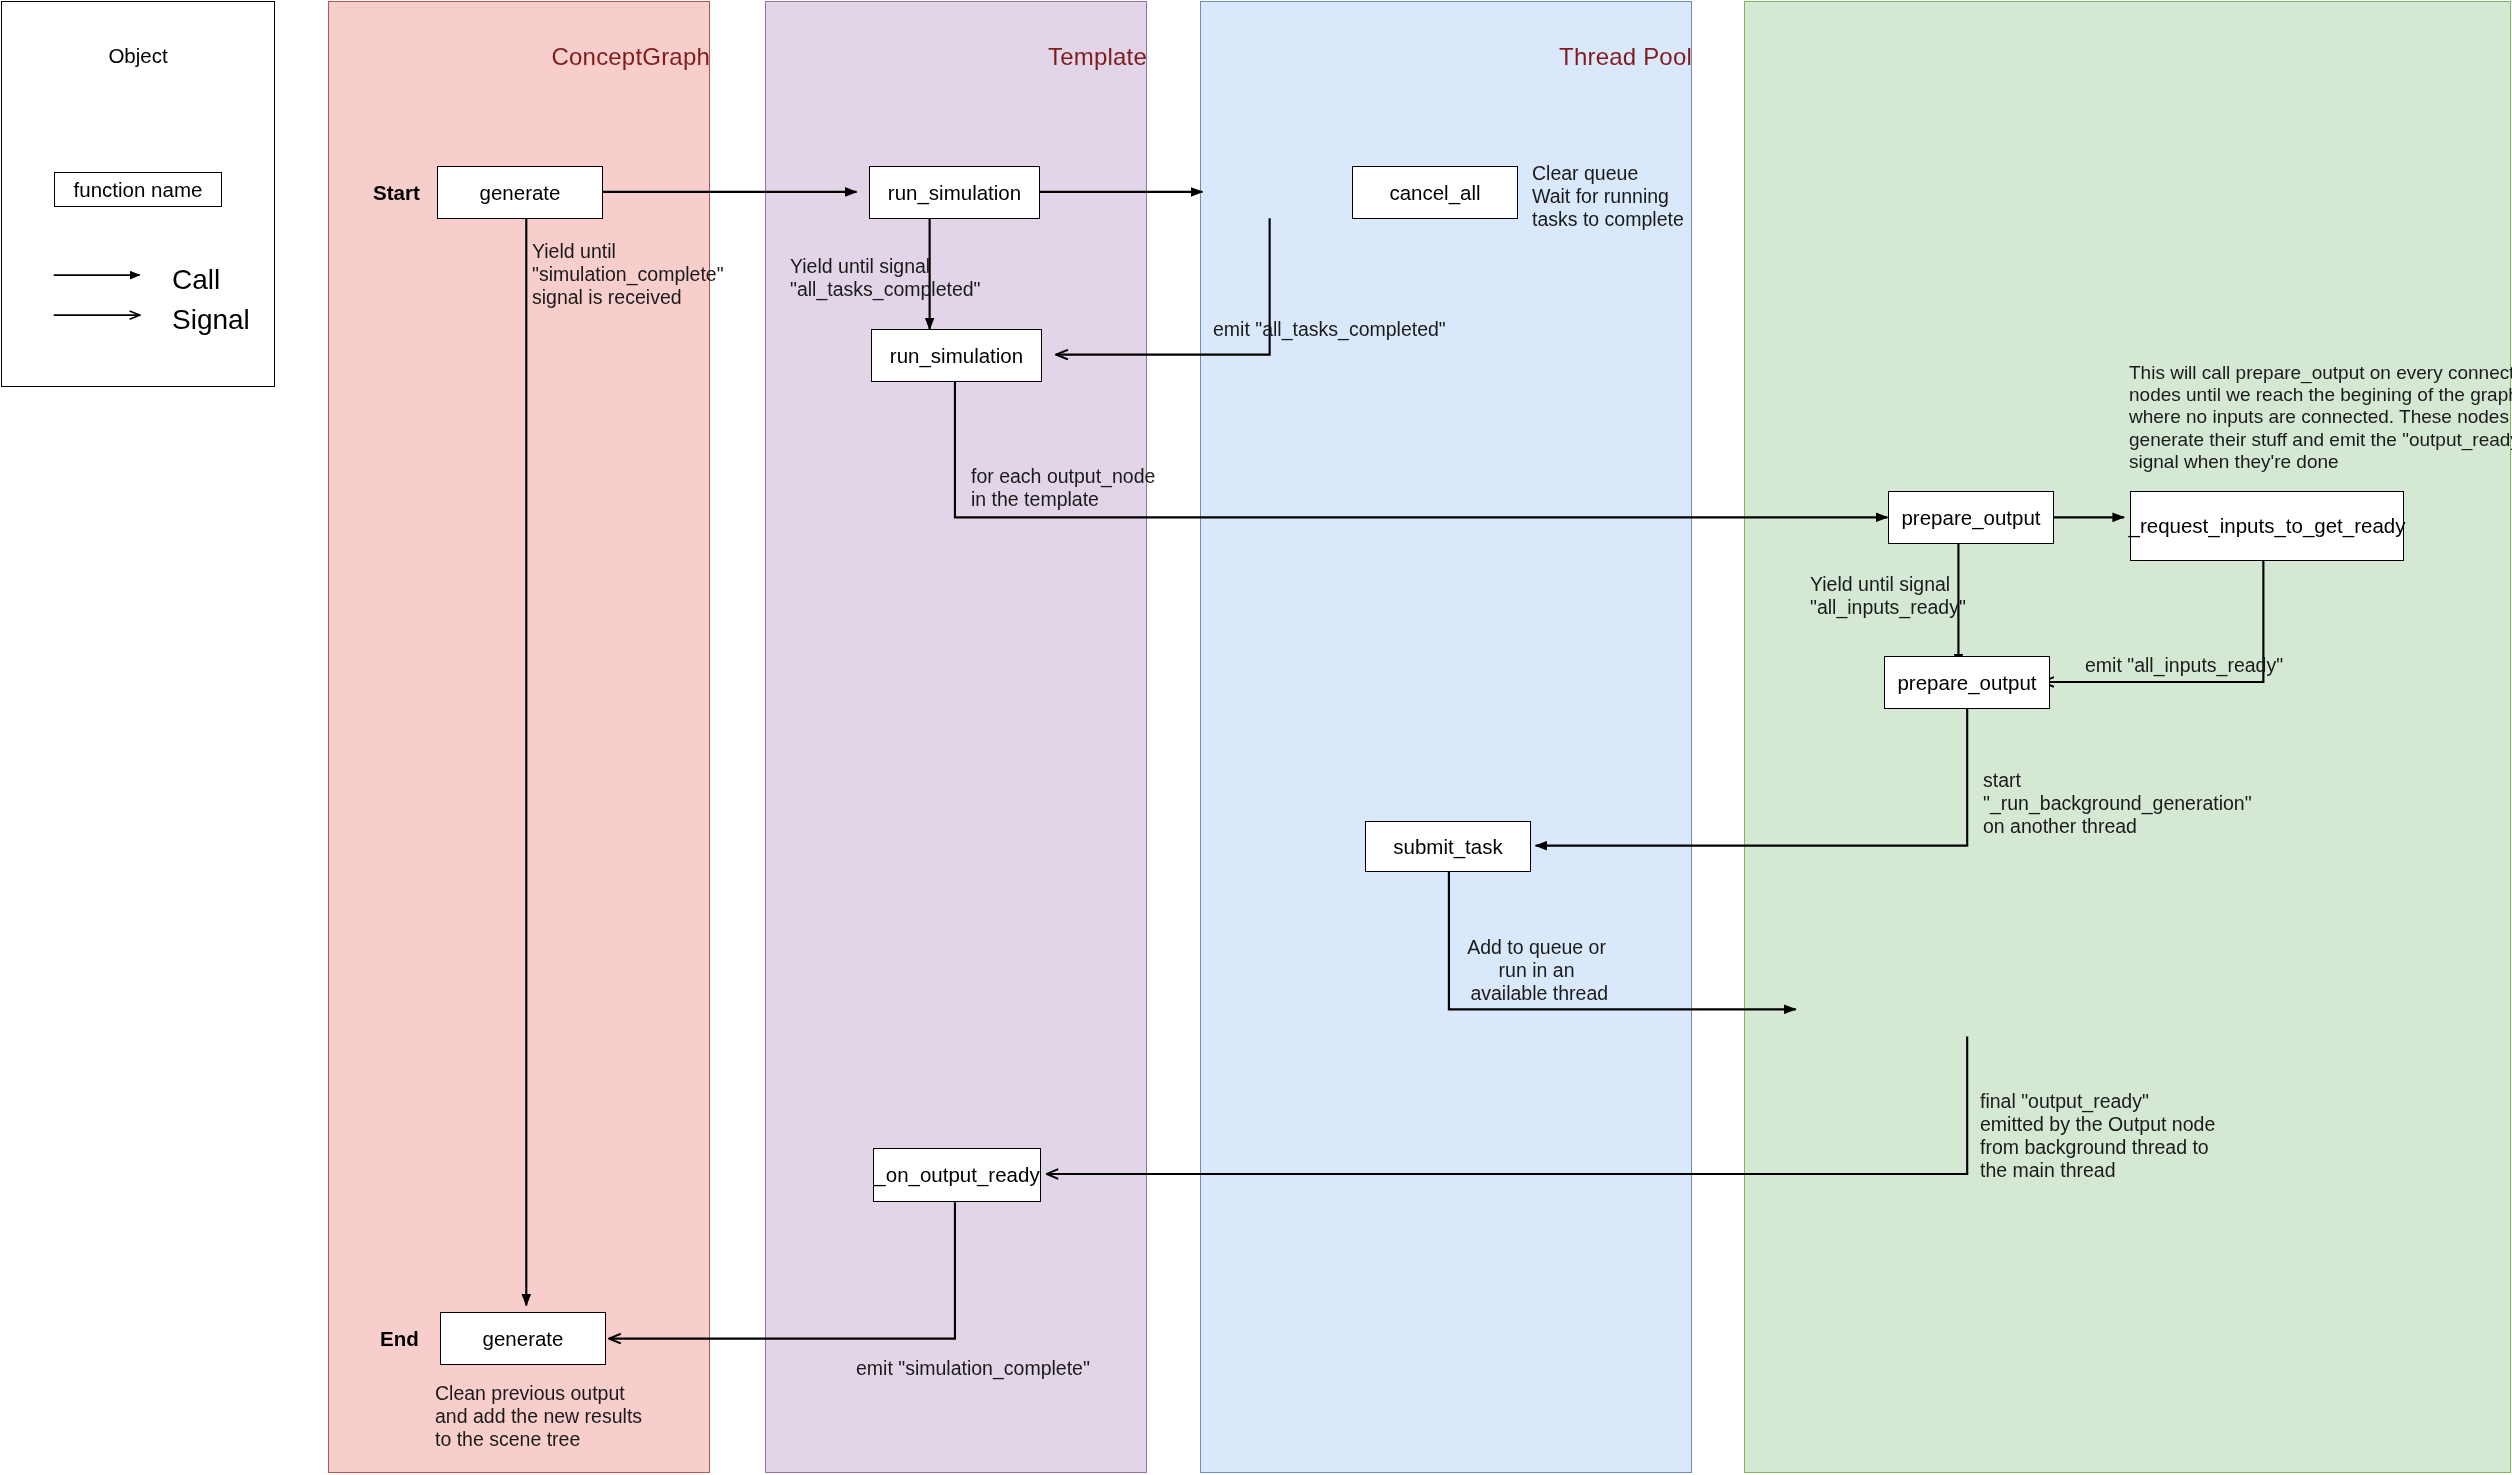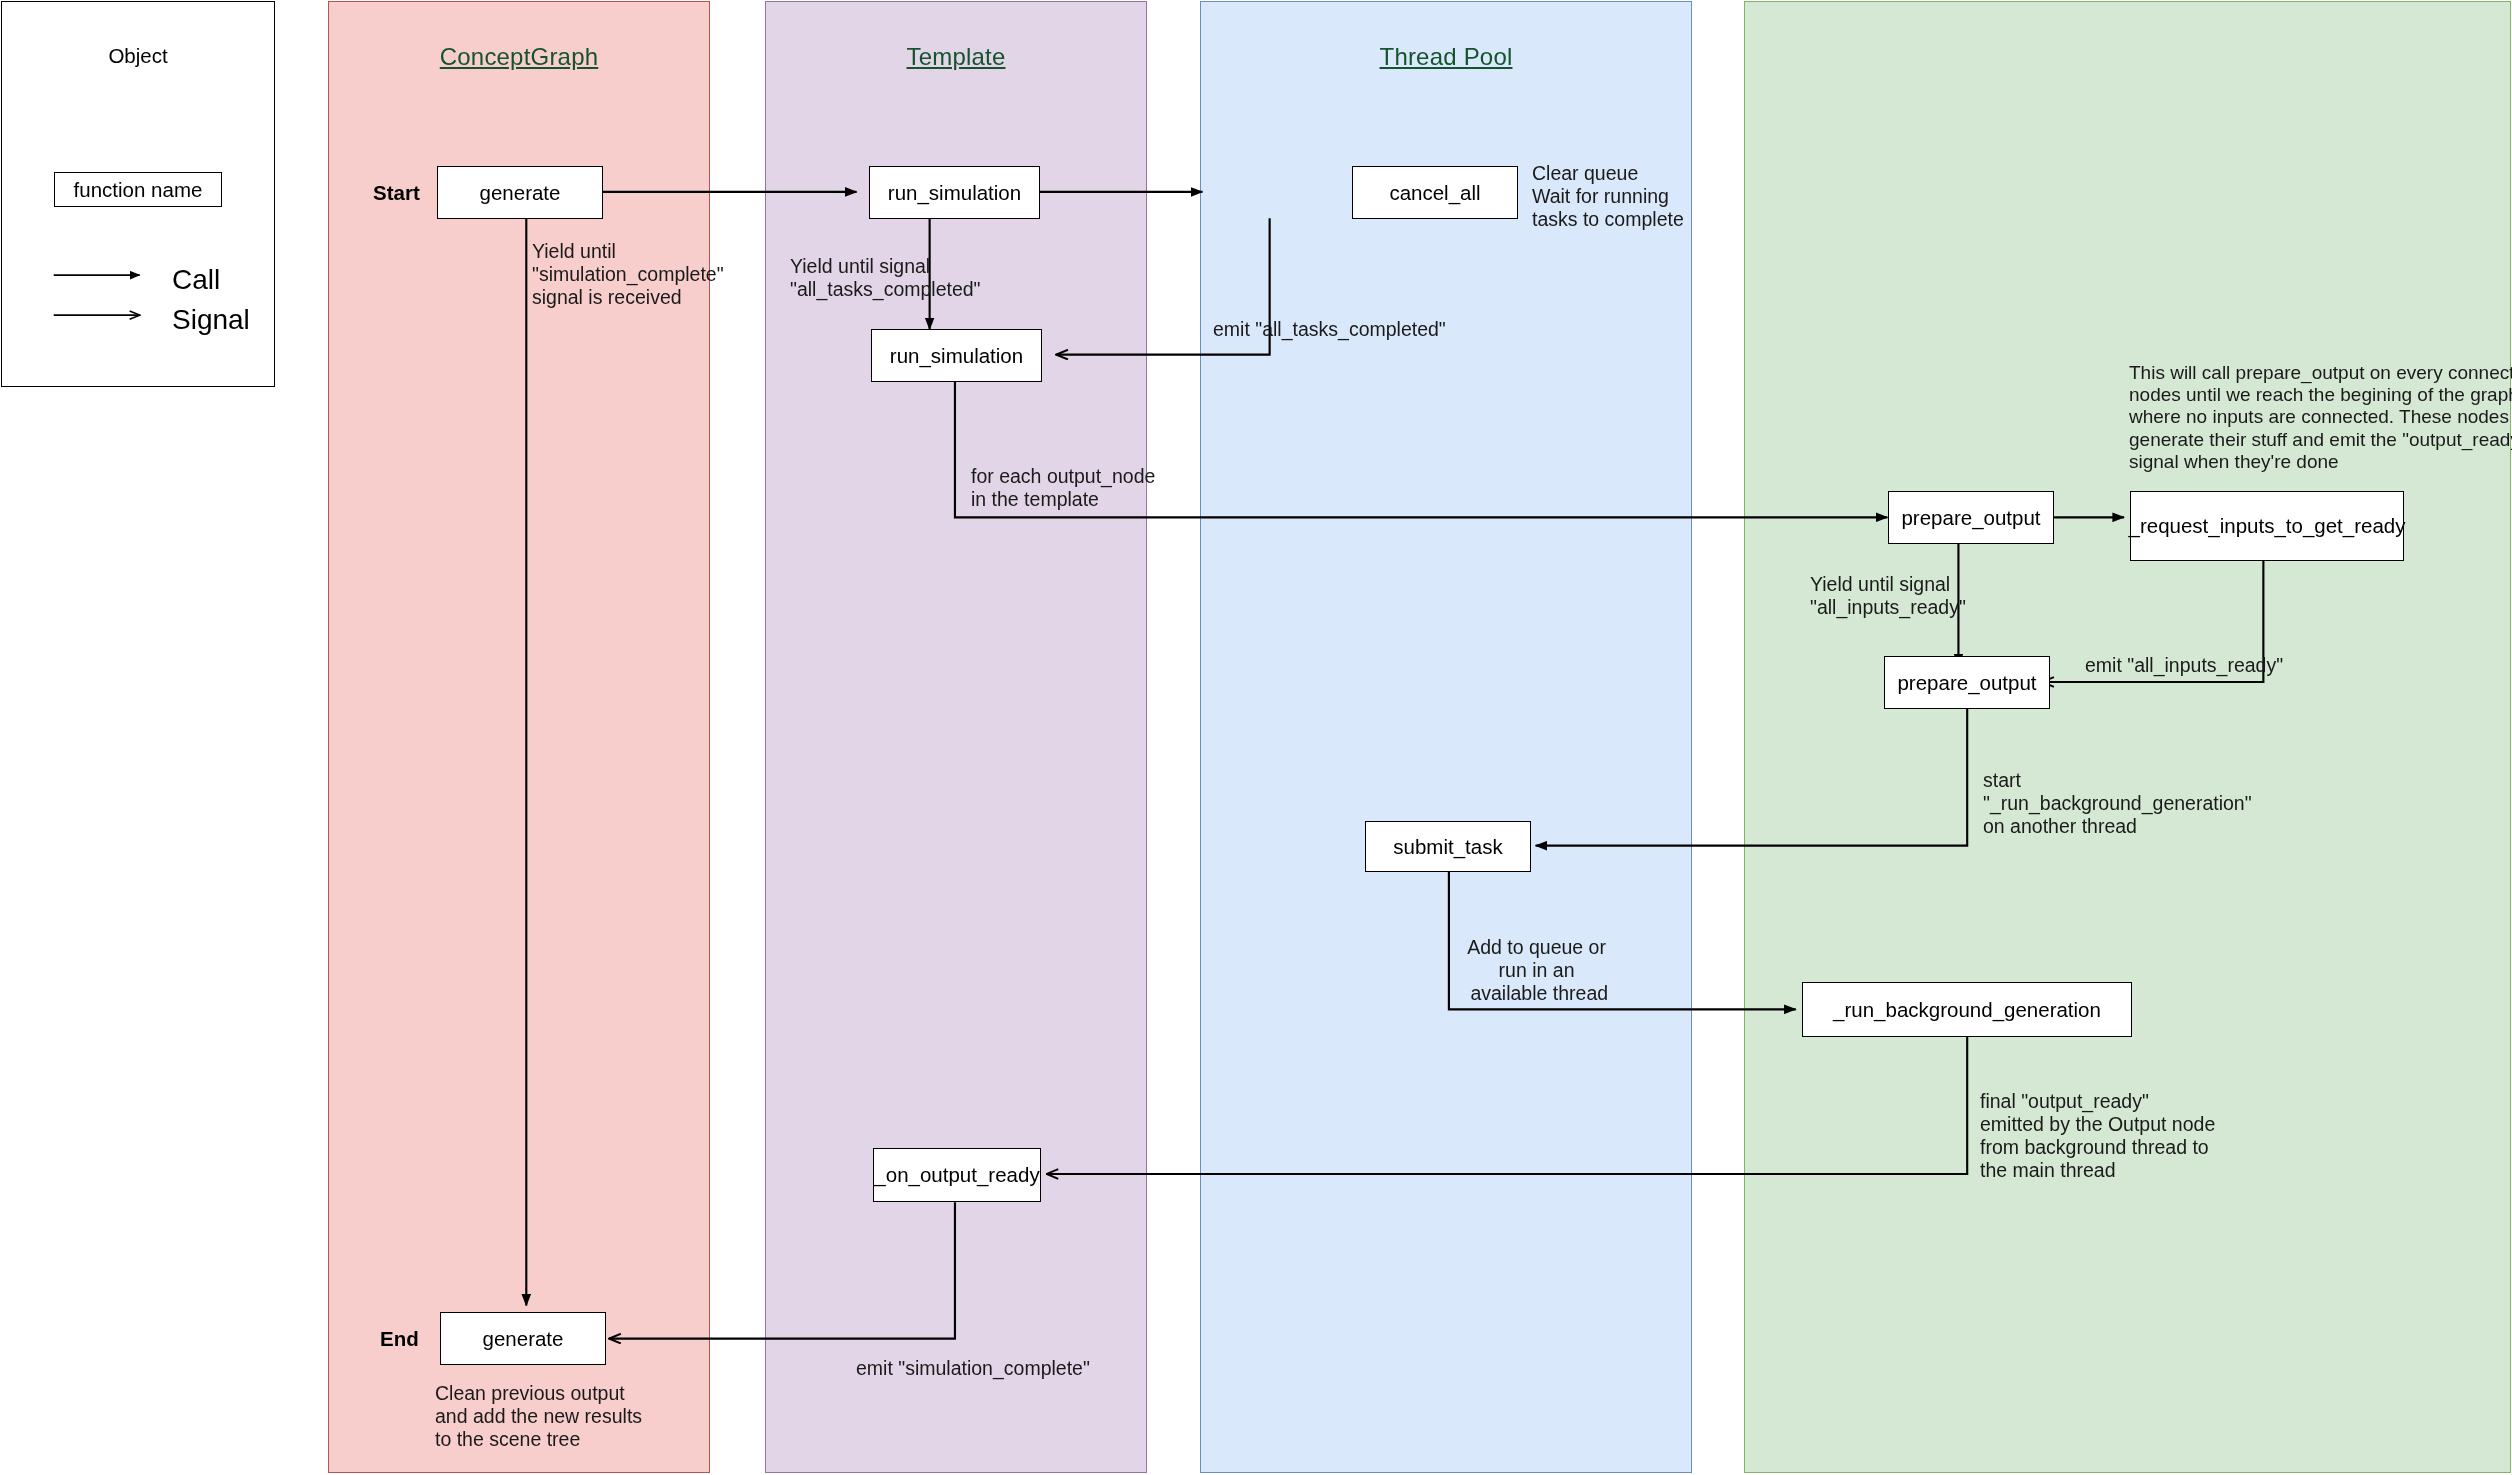"ConceptGraph" .lane-title { color: #14532d -> #7f1d1d; text-align: center -> right; text-decoration: underline -> none }
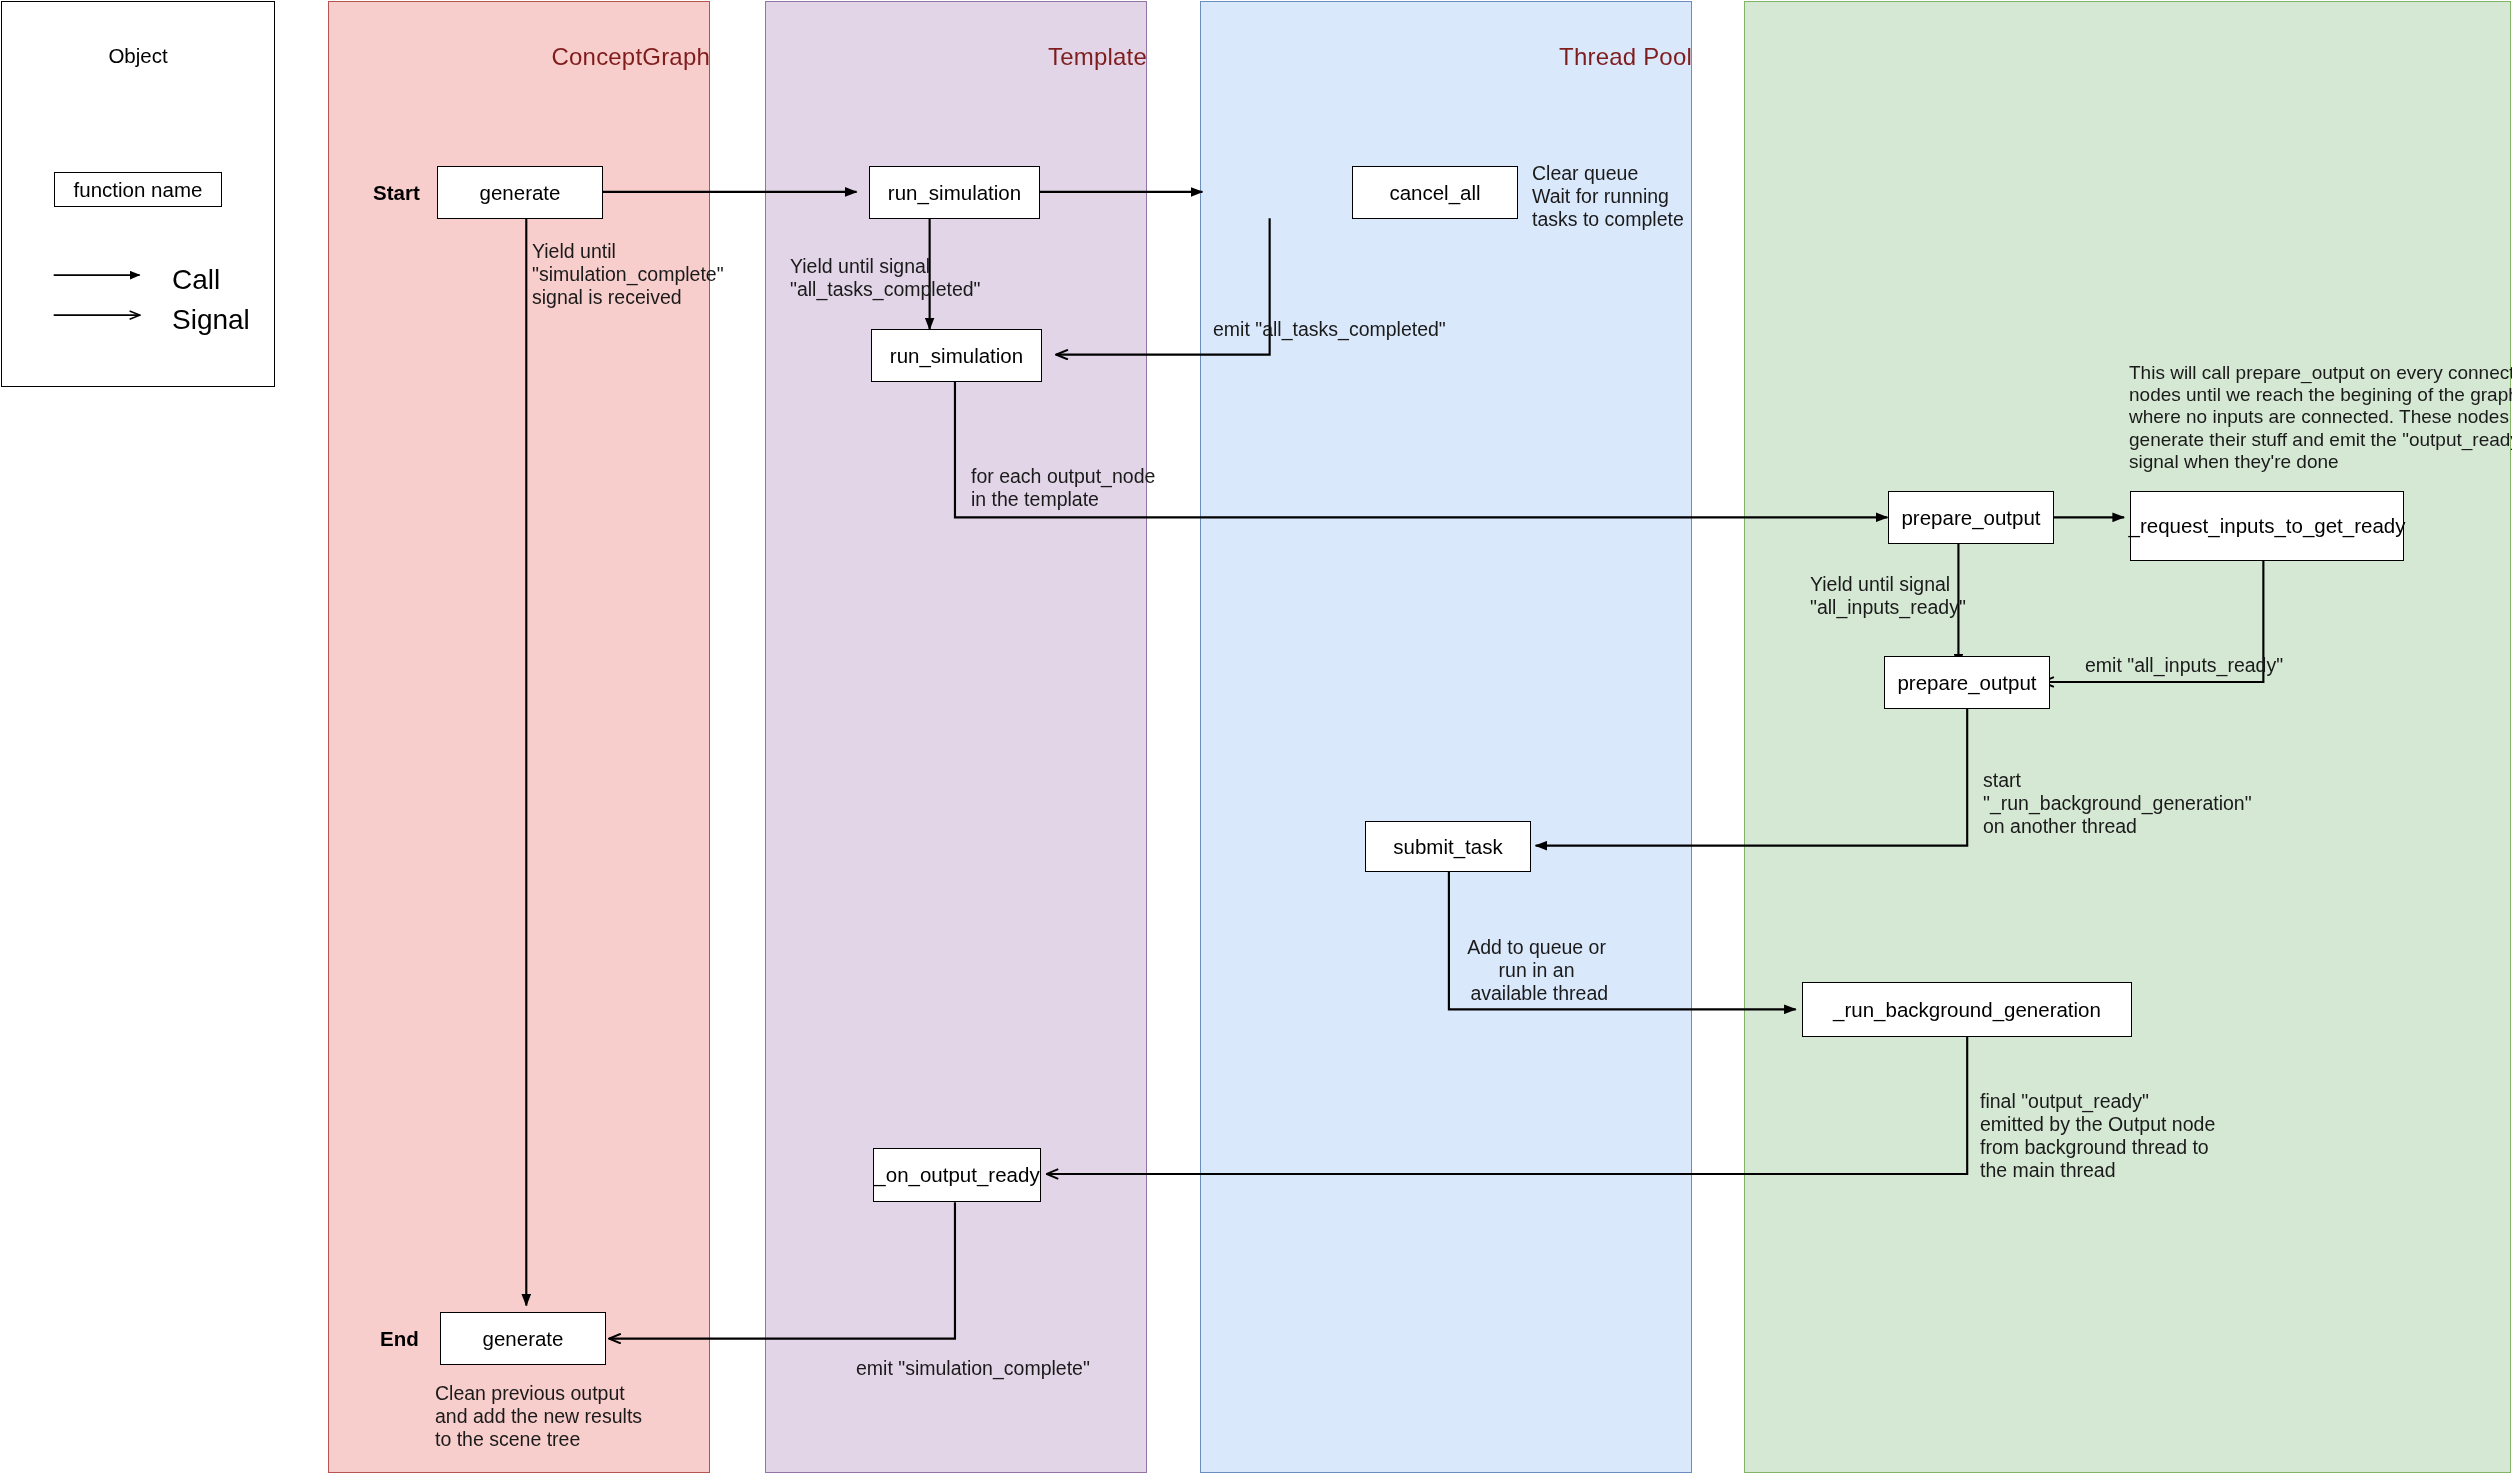"_run_background_generation" div.node { html: <div>_run_background_generation</div> -> none }
